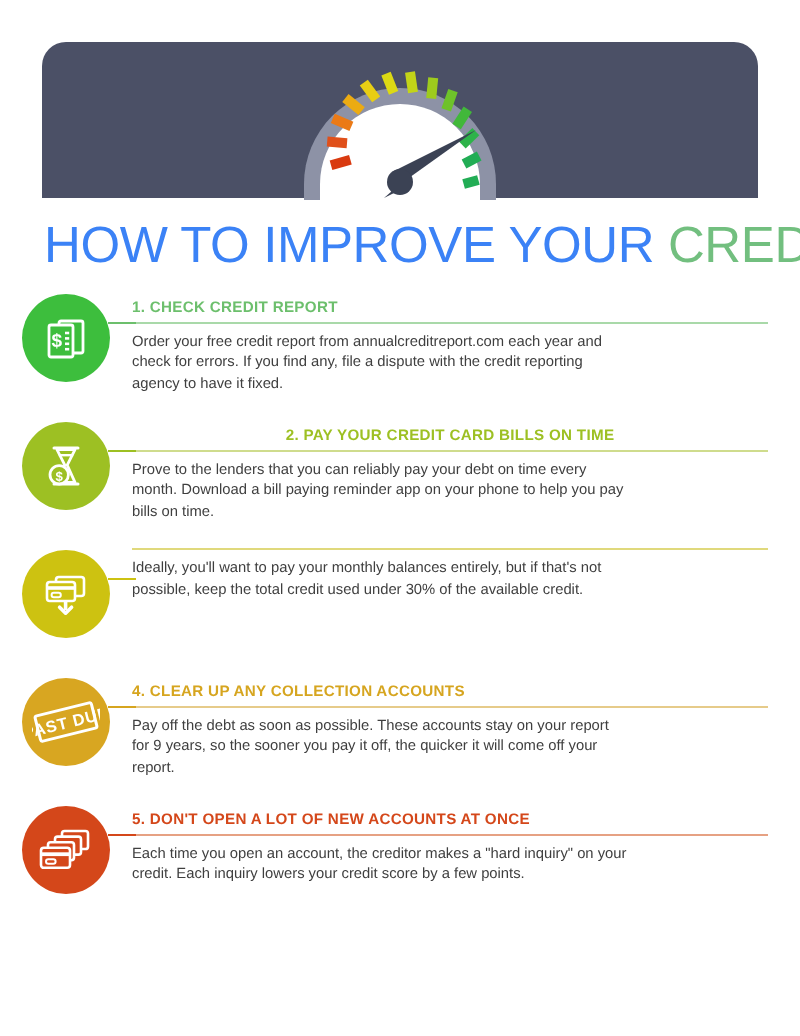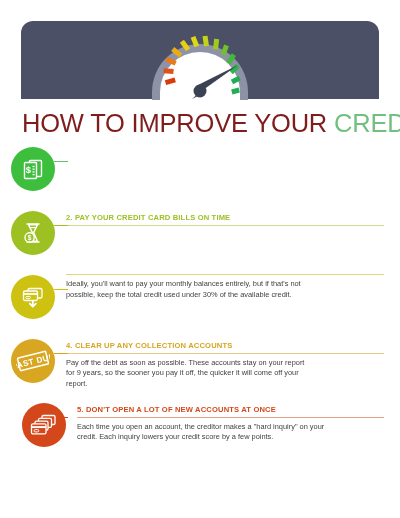"HOW TO IMPROVE YOUR" .title .dark { color: #7f1d1d -> #3b82f6 }
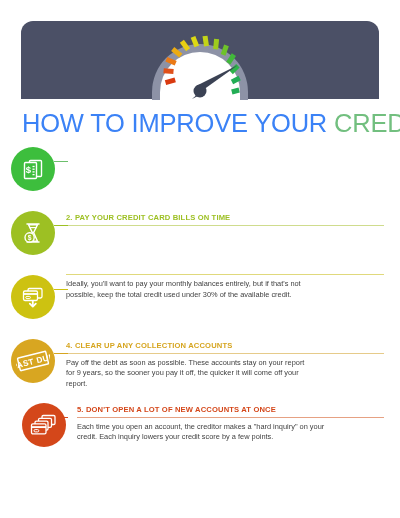"1. CHECK CREDIT REPORT" div.body-col { html: none -> <div> <div>1. CHECK CREDIT REPORT</div> <div></div> <div>Order your free credit report from annualcreditreport.com each year and check for errors. If you find any, file a dispute with the credit reporting agency to have it fixed.</div> </div> }
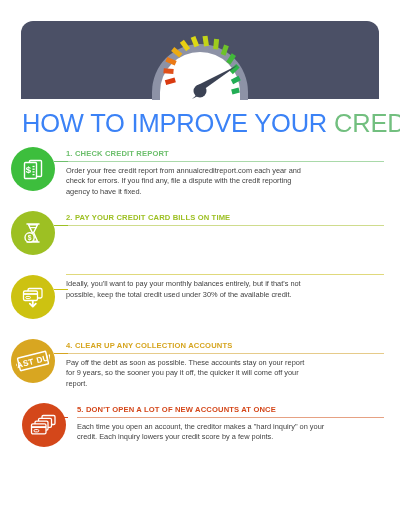"2. PAY YOUR CREDIT CARD" div.sec-head { text-align: none -> center }
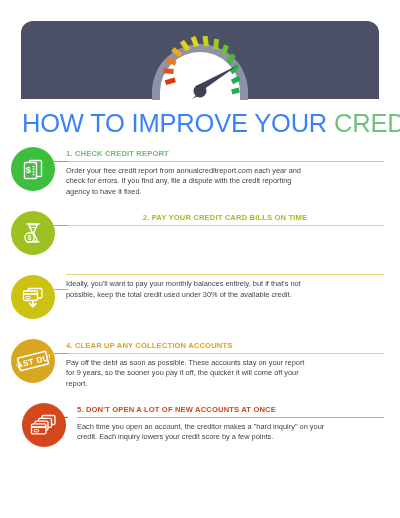"Prove to the lenders that" div.sec-body { html: none -> <div>Prove to the lenders that you can reliably pay your debt on time every month. Download a bill paying reminder app on your phone to help you pay bills on time.</div> }
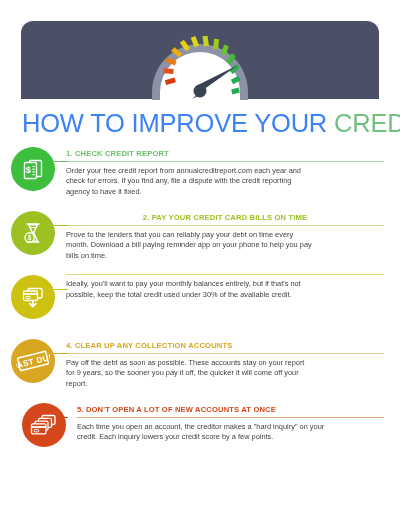"5. DON'T OPEN A LOT" .section.last { padding-left: 11px -> none }
